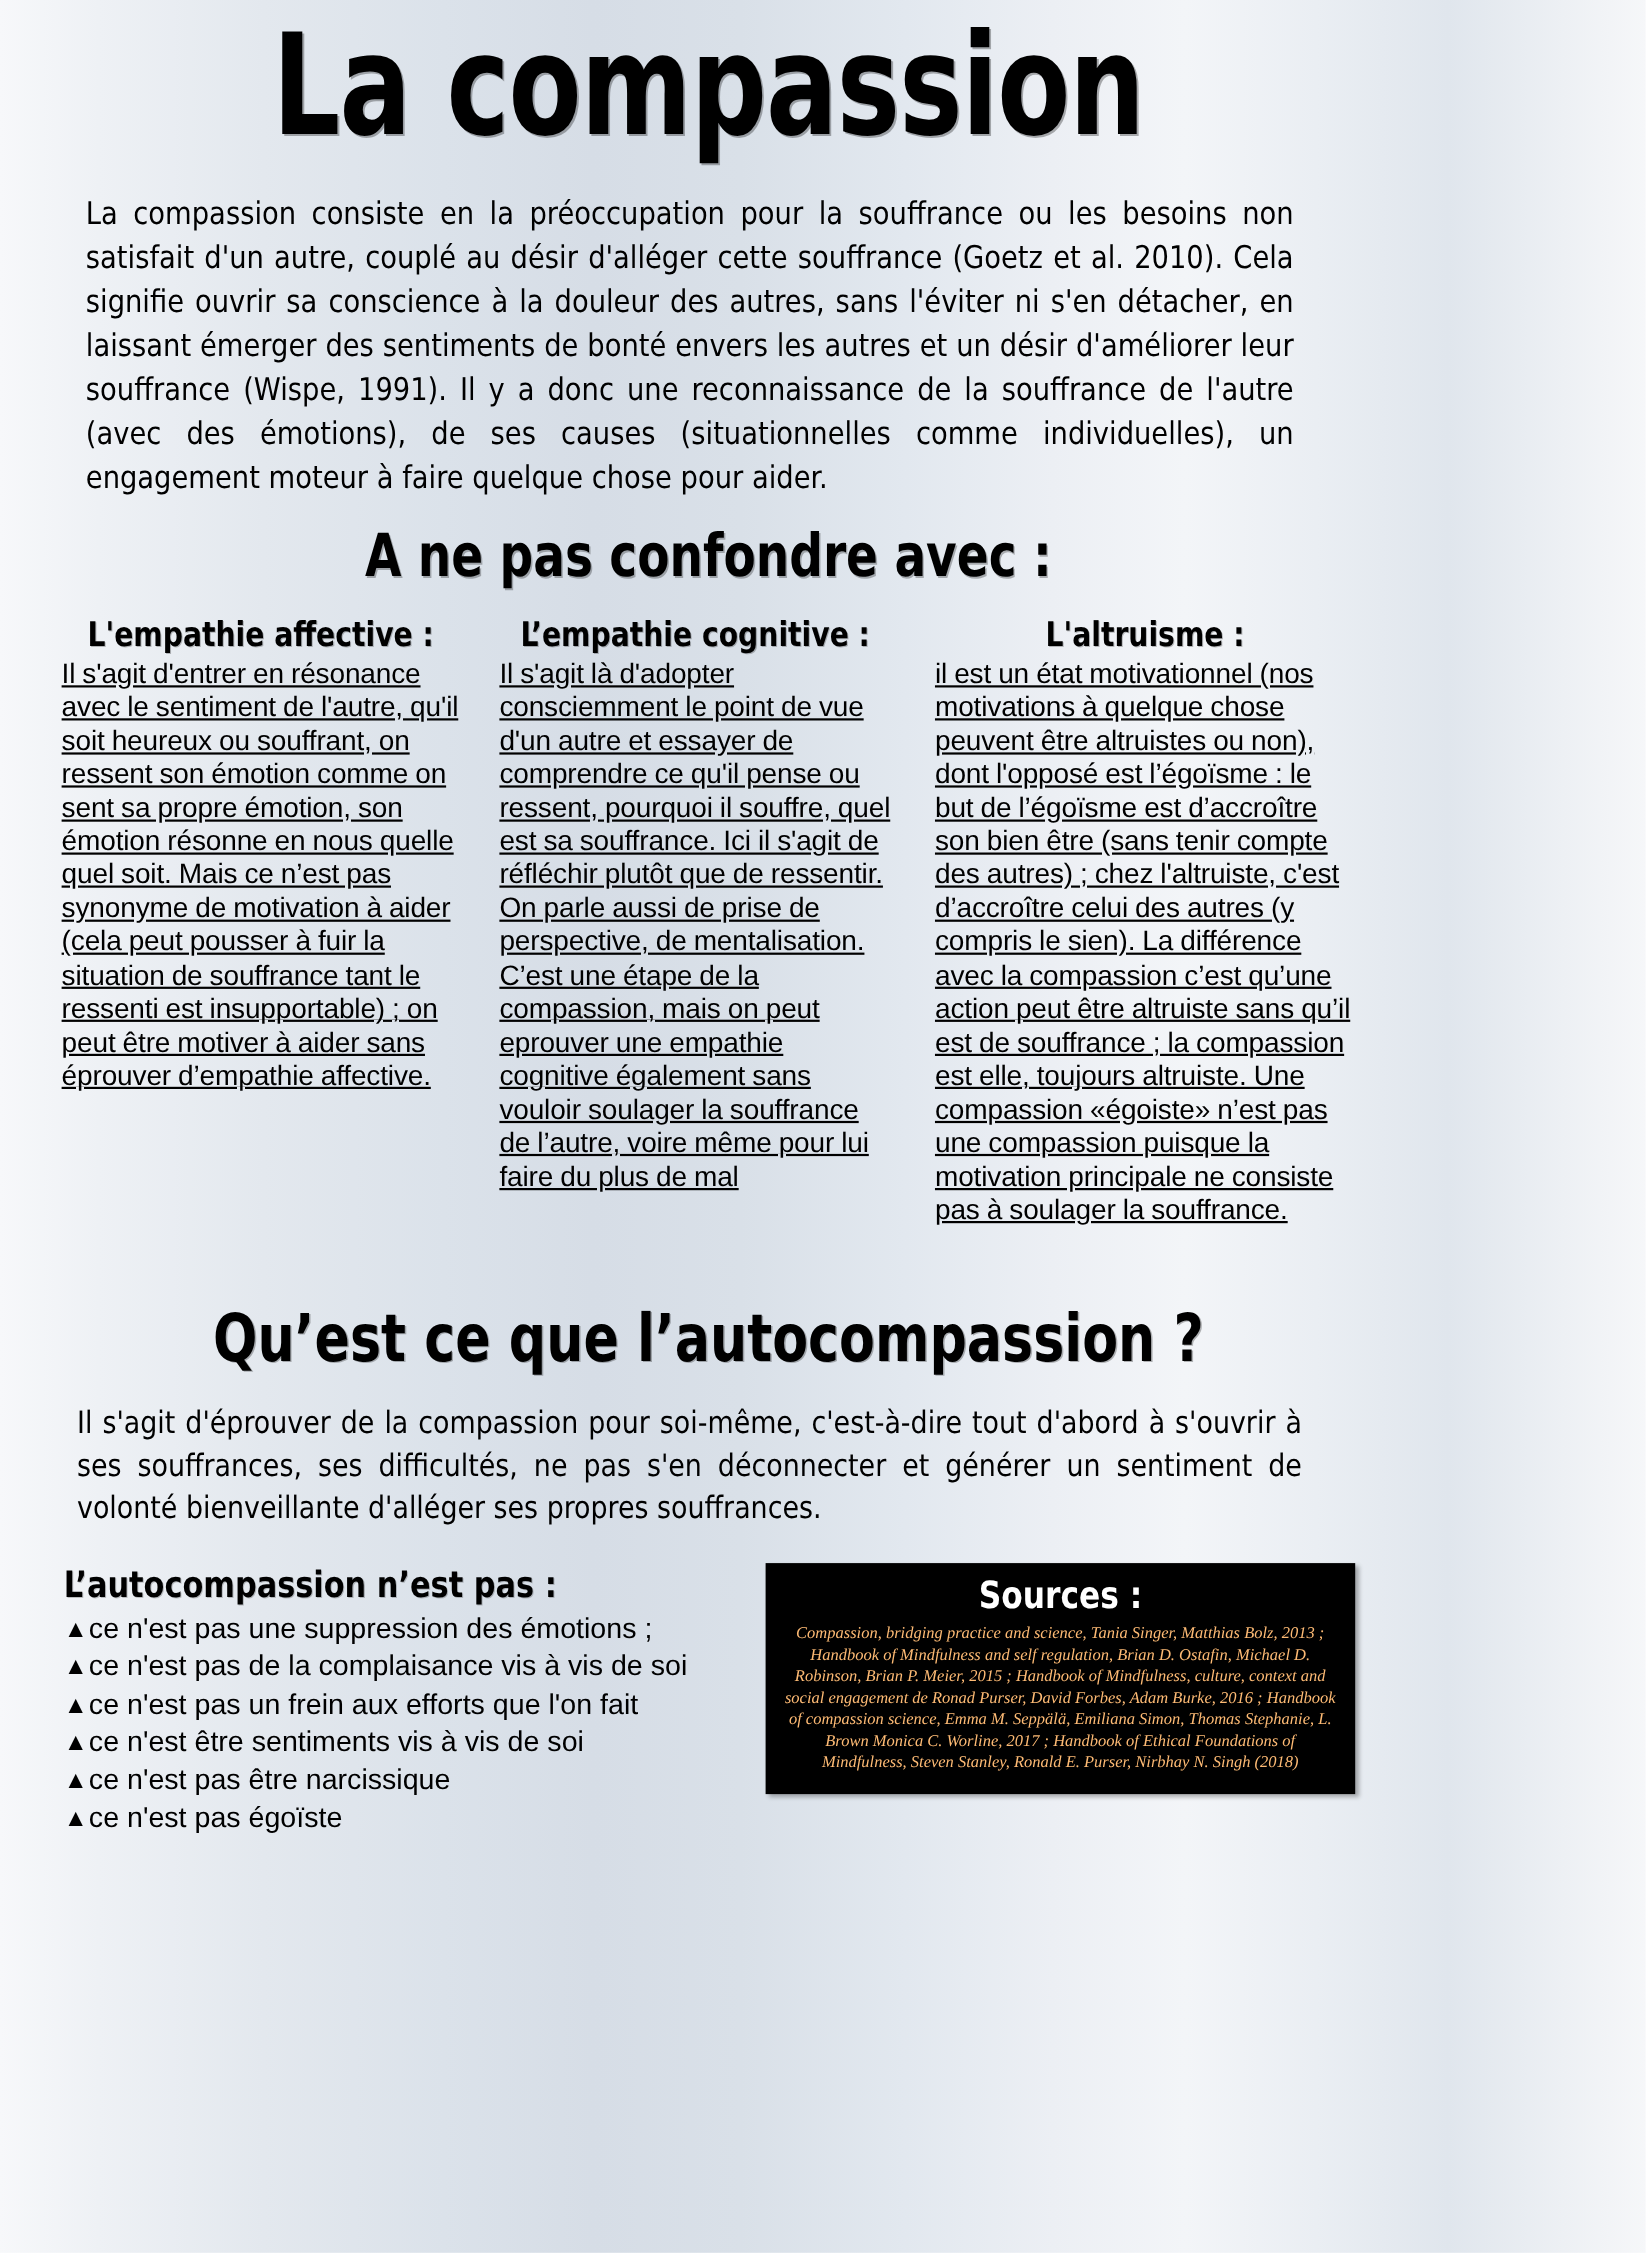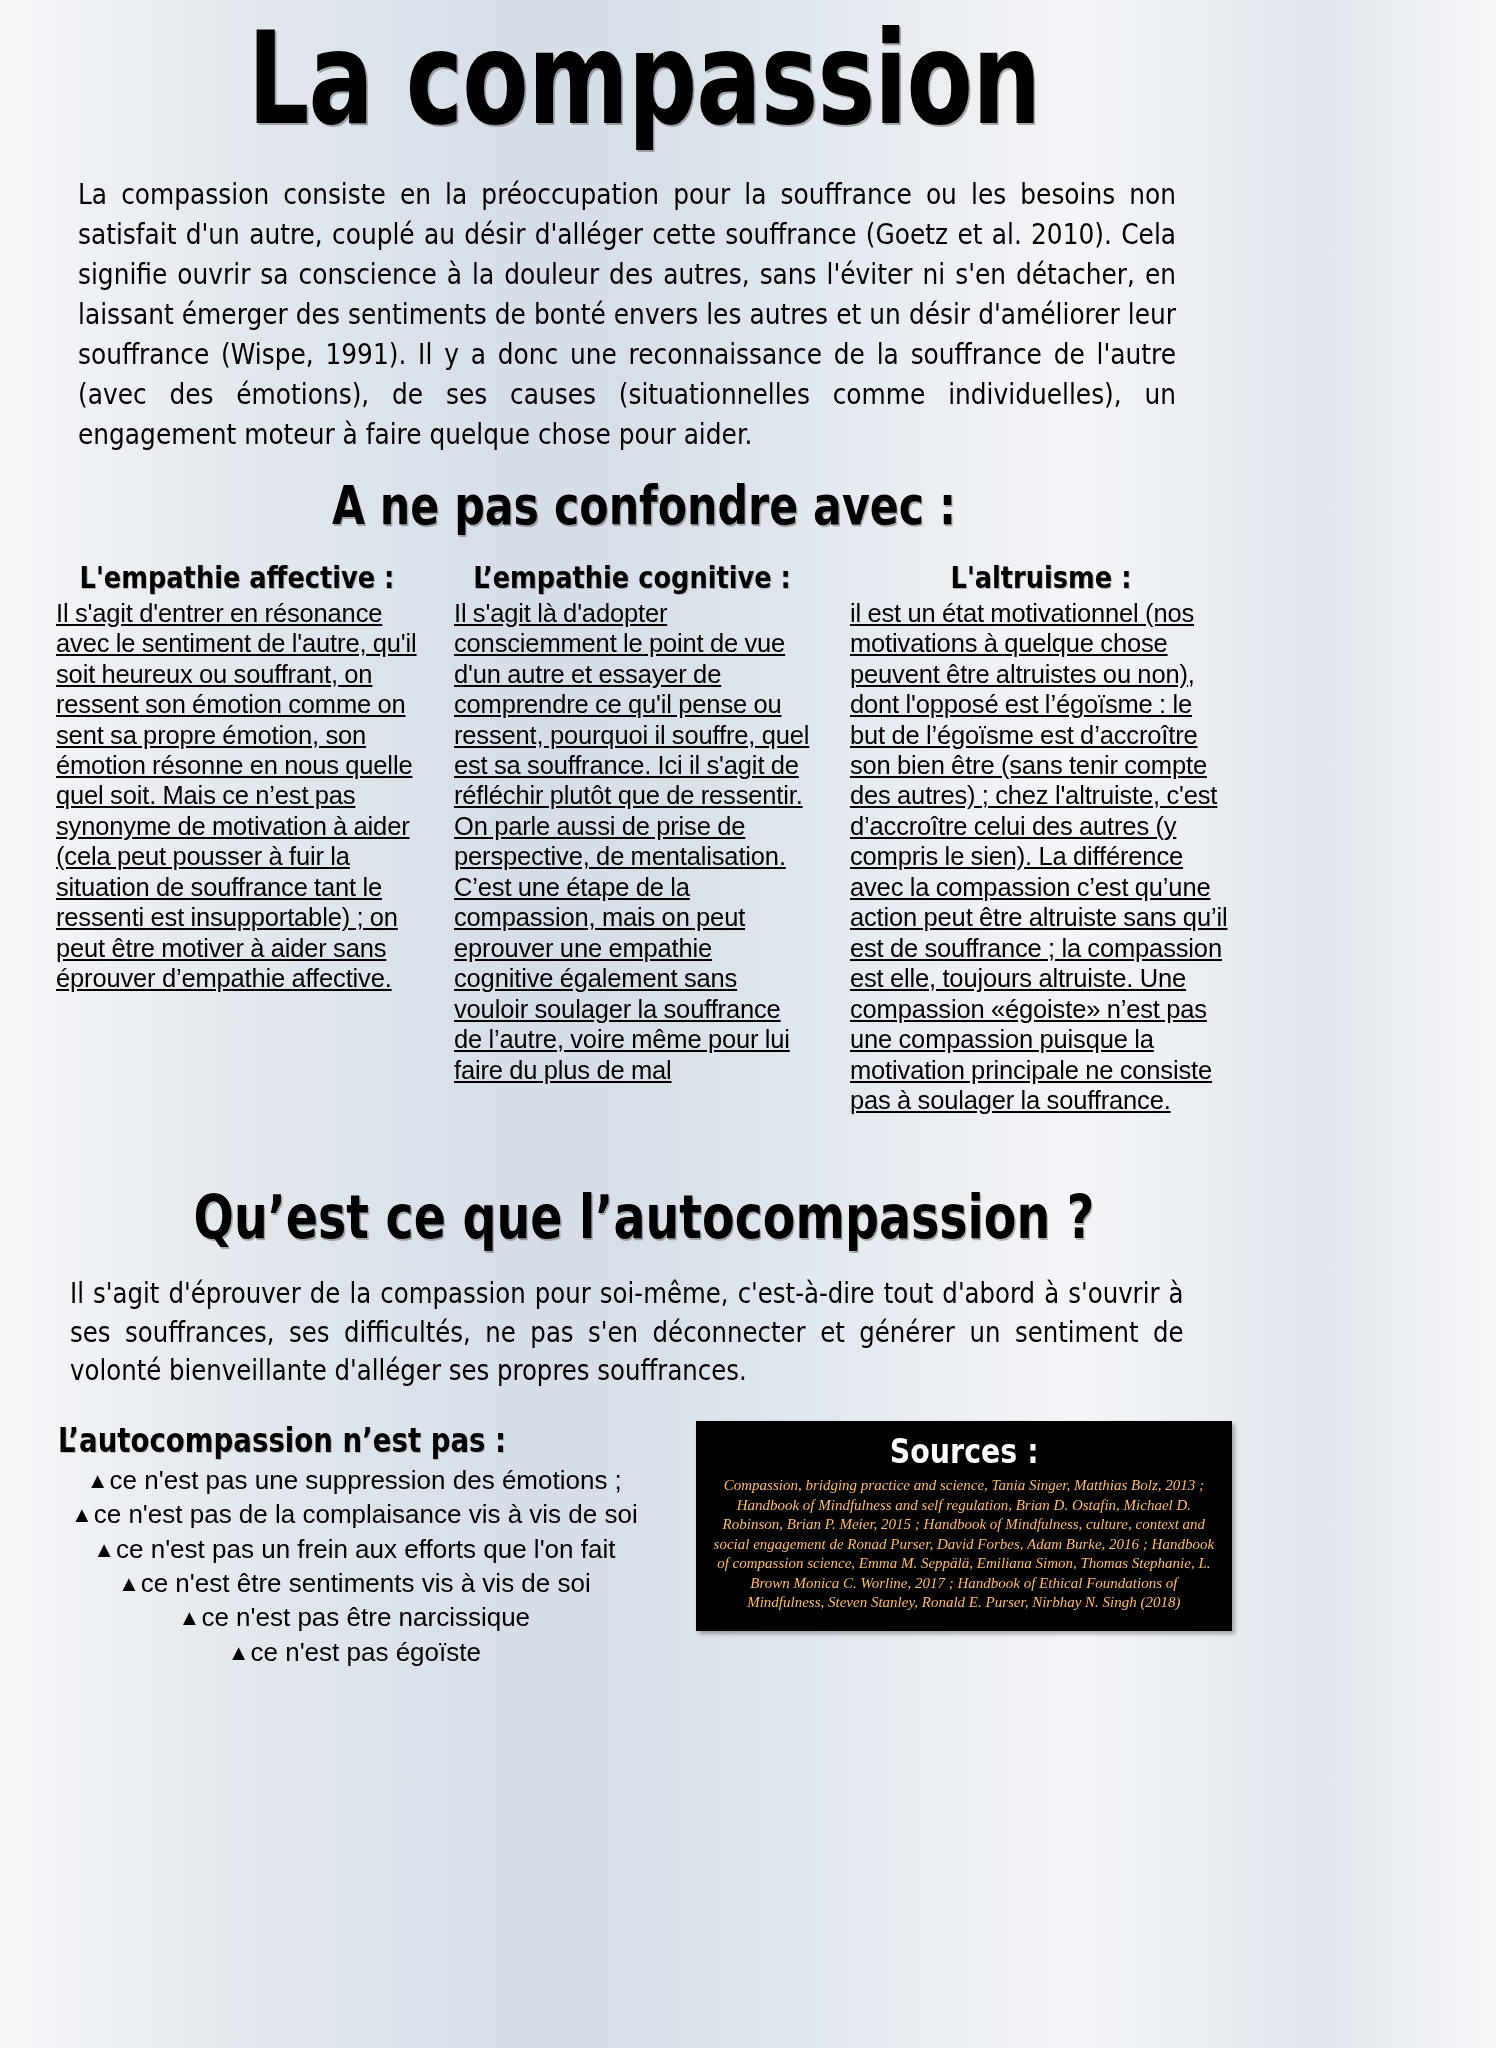"▲ce n'est pas une suppression" ul.no-list li { text-align: center -> none }
